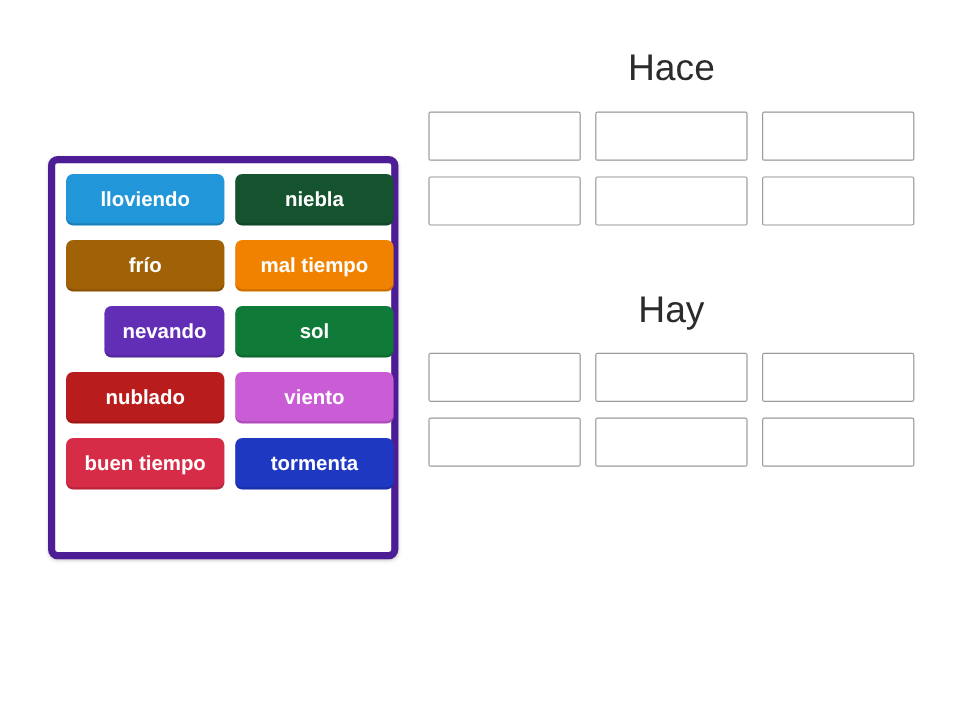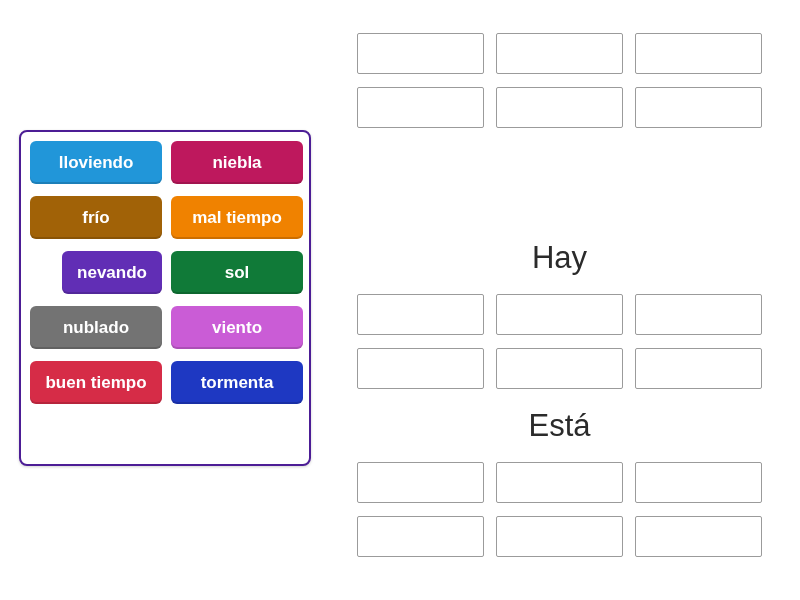"Hace" div.group-title { html: none -> <div>Hace</div> }
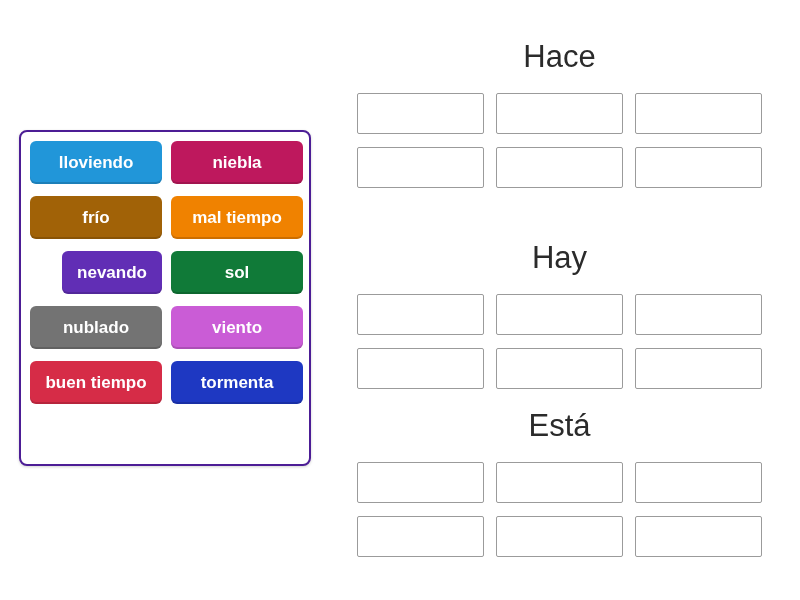"lloviendo" .tile-panel { border: 2px solid #4c1d95 -> 6px solid #4c1d95; left: 19px -> 40px }
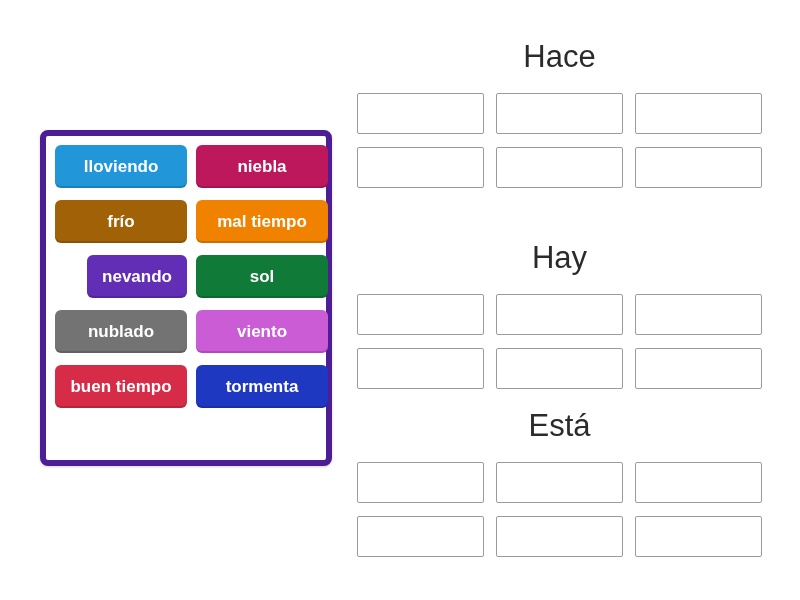"niebla" div.tile { background: #be185d -> #14532d }
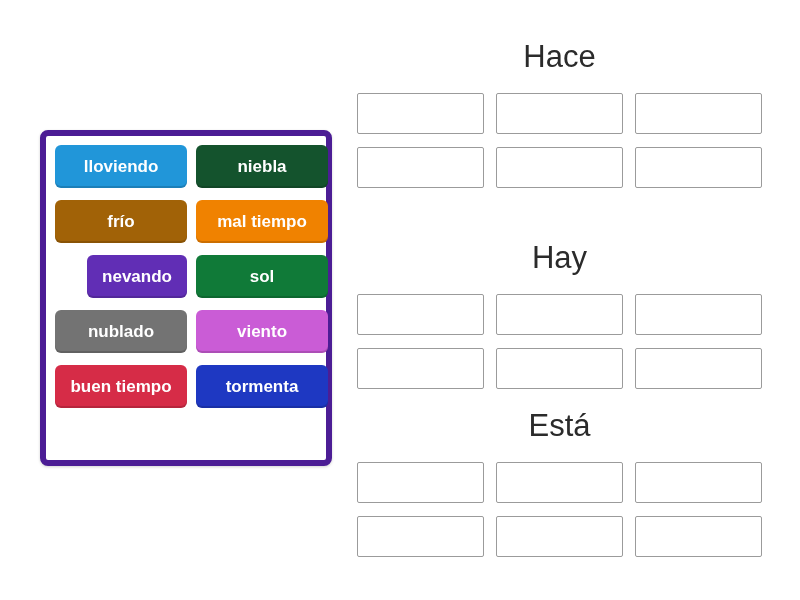"nublado" div.tile { background: #737373 -> #b91c1c }
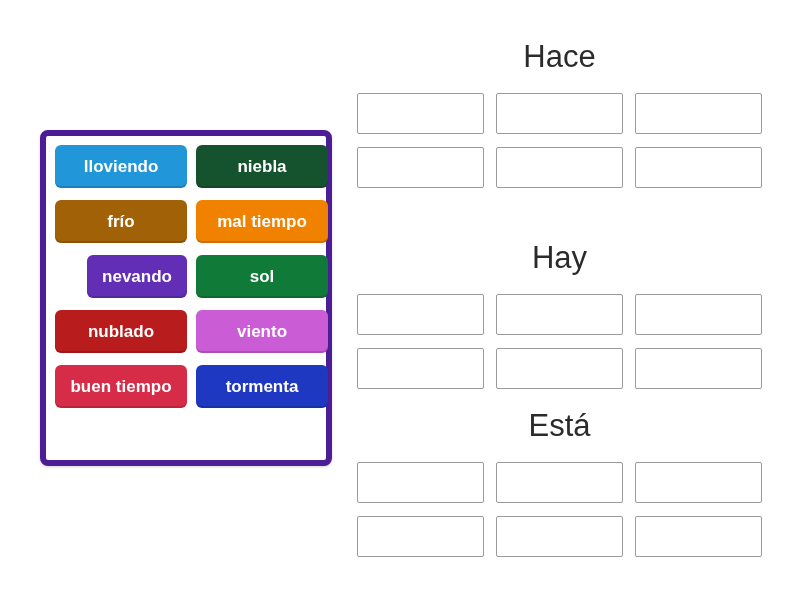"Está" div.group { html: <div> <div>Está</div> <div> <div></div> <div></div> <div></div> <div></div> <div></div> <div></div> </div> </div> -> none }
